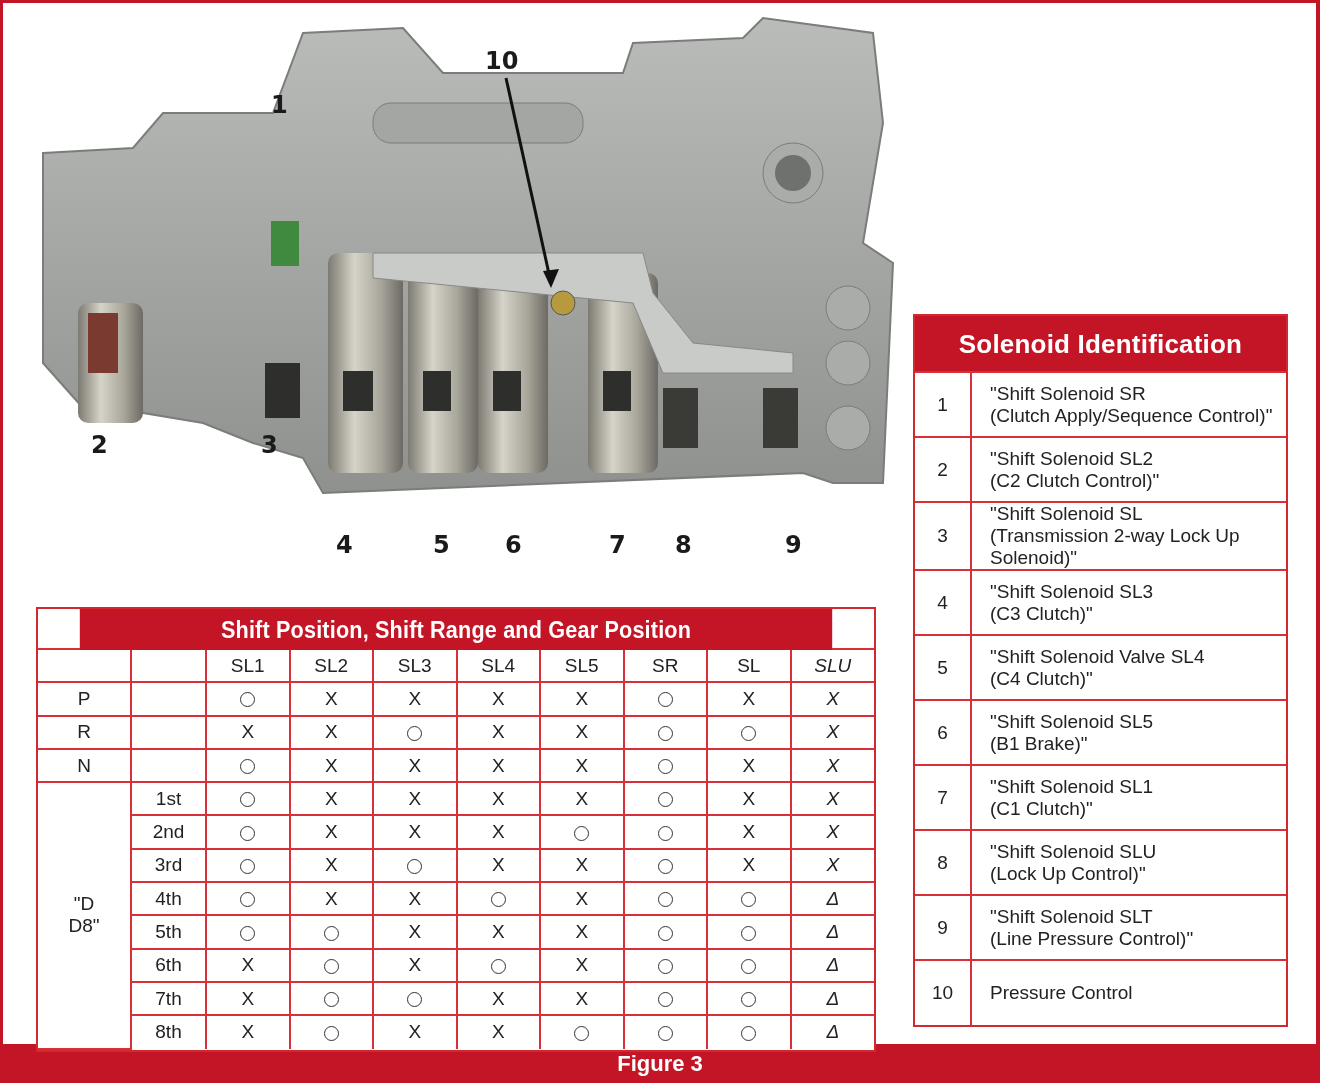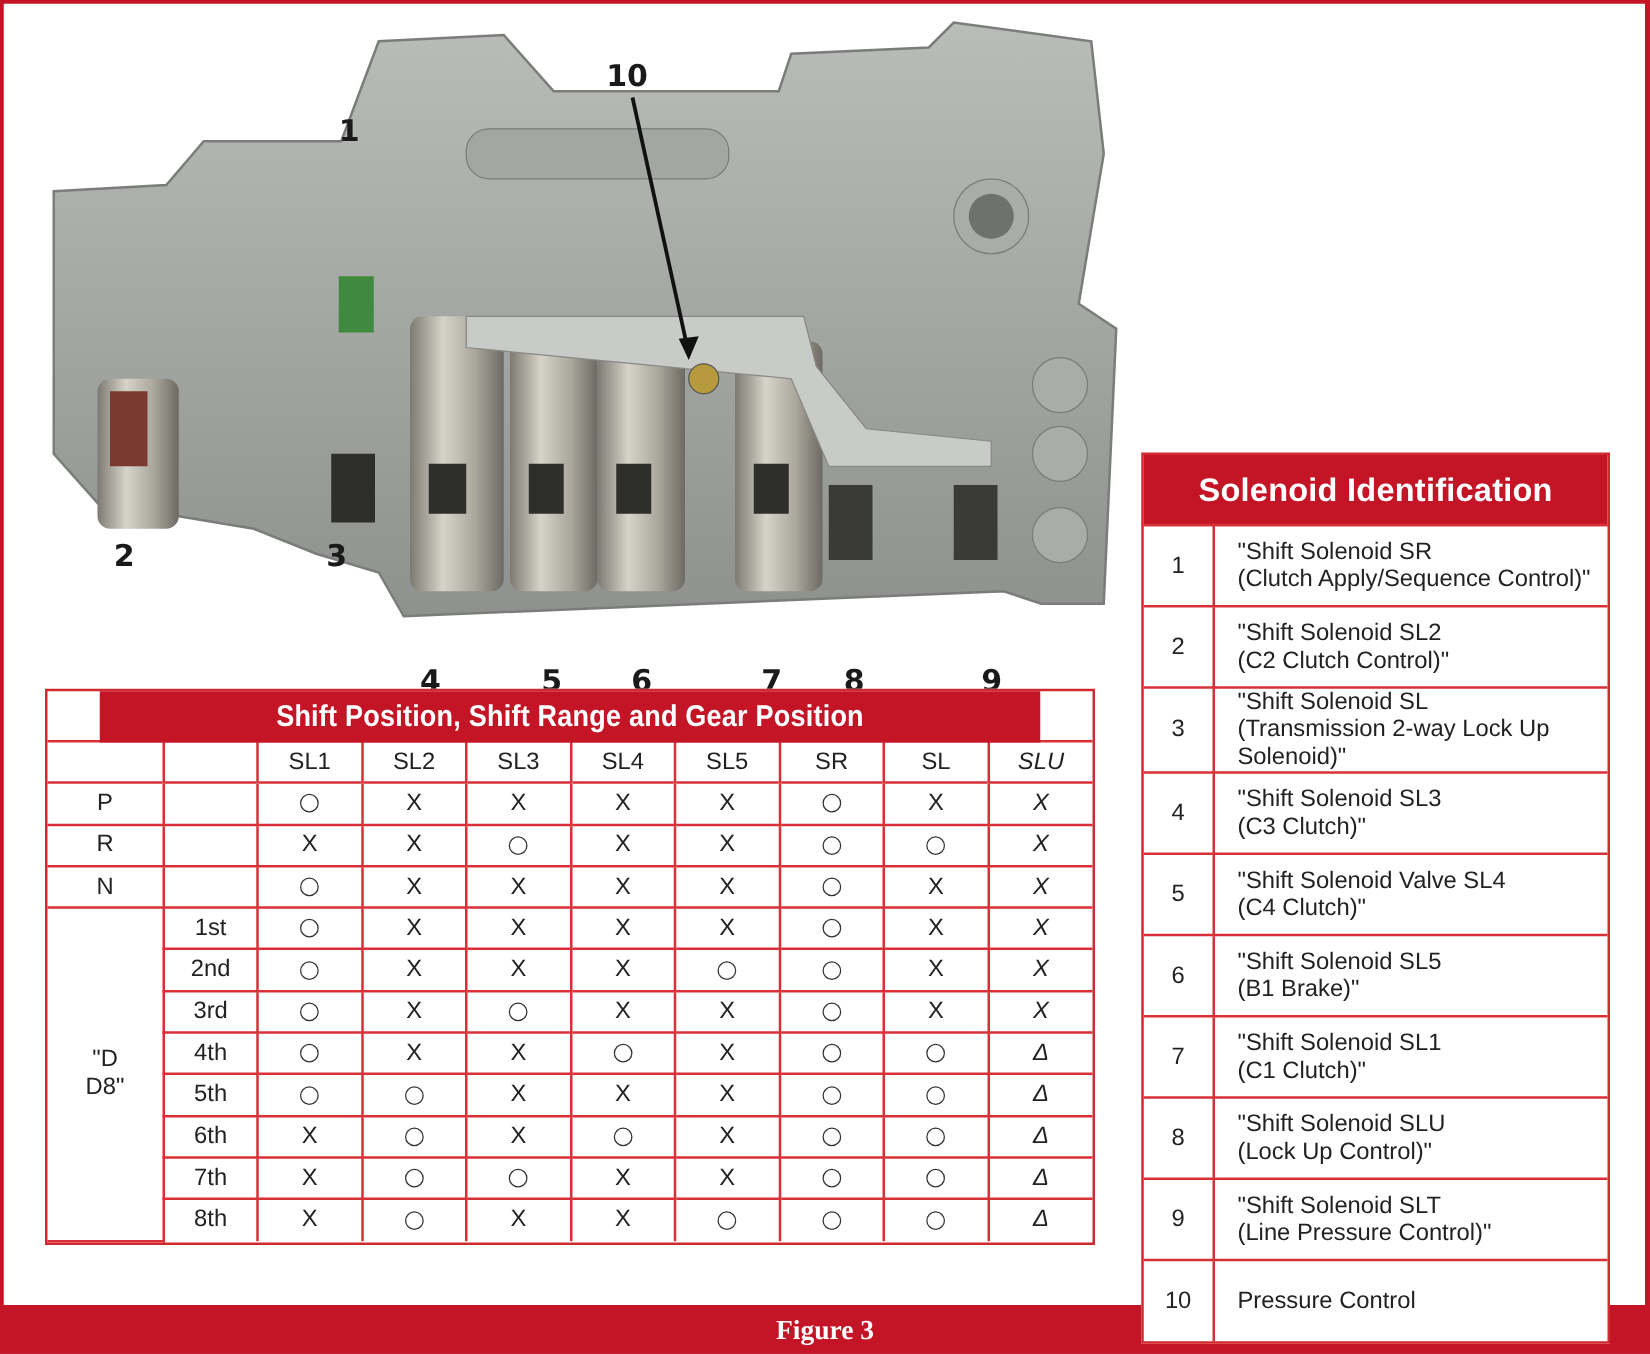"Solenoid Identification" .sol { margin-top: 48px -> none }
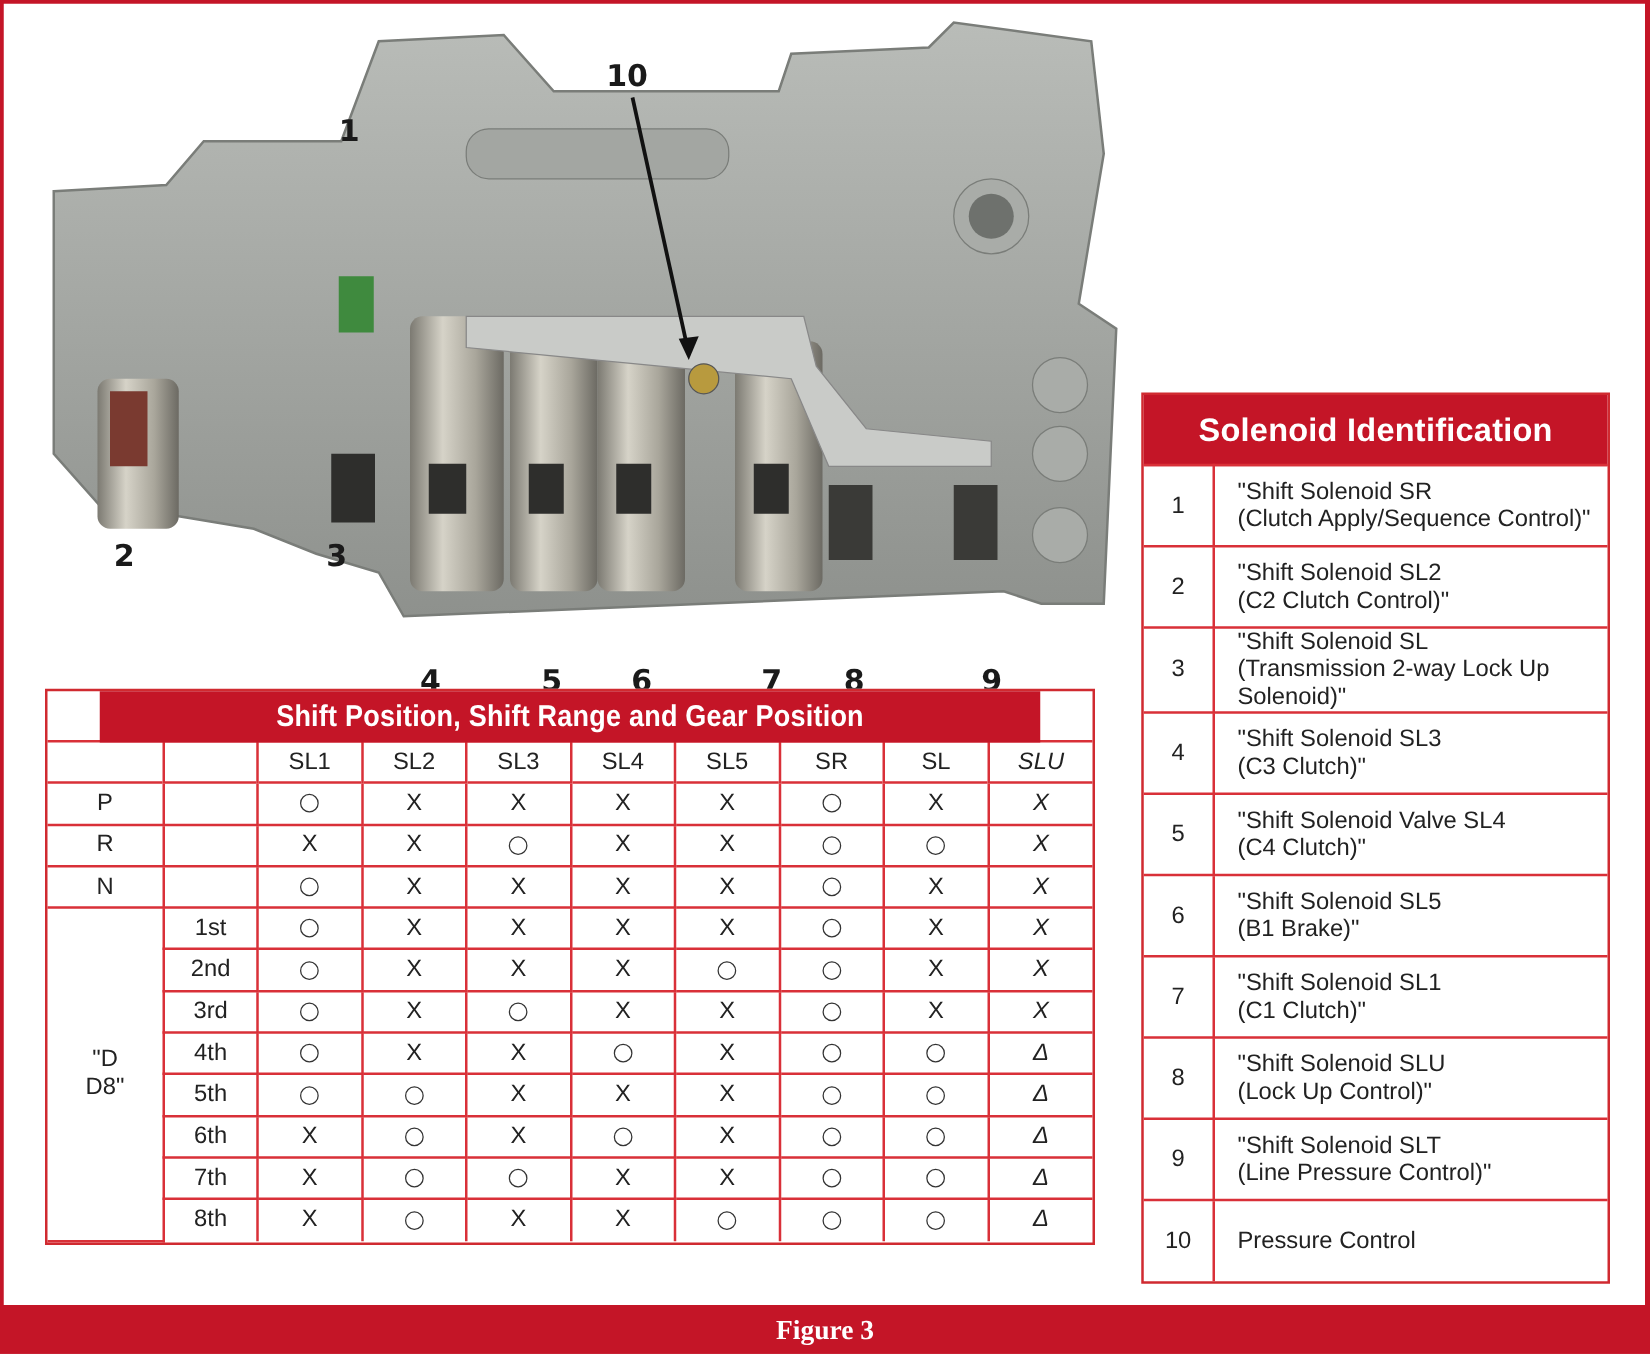"Shift Position, Shift Range and" .shift { top: 548px -> 604px }
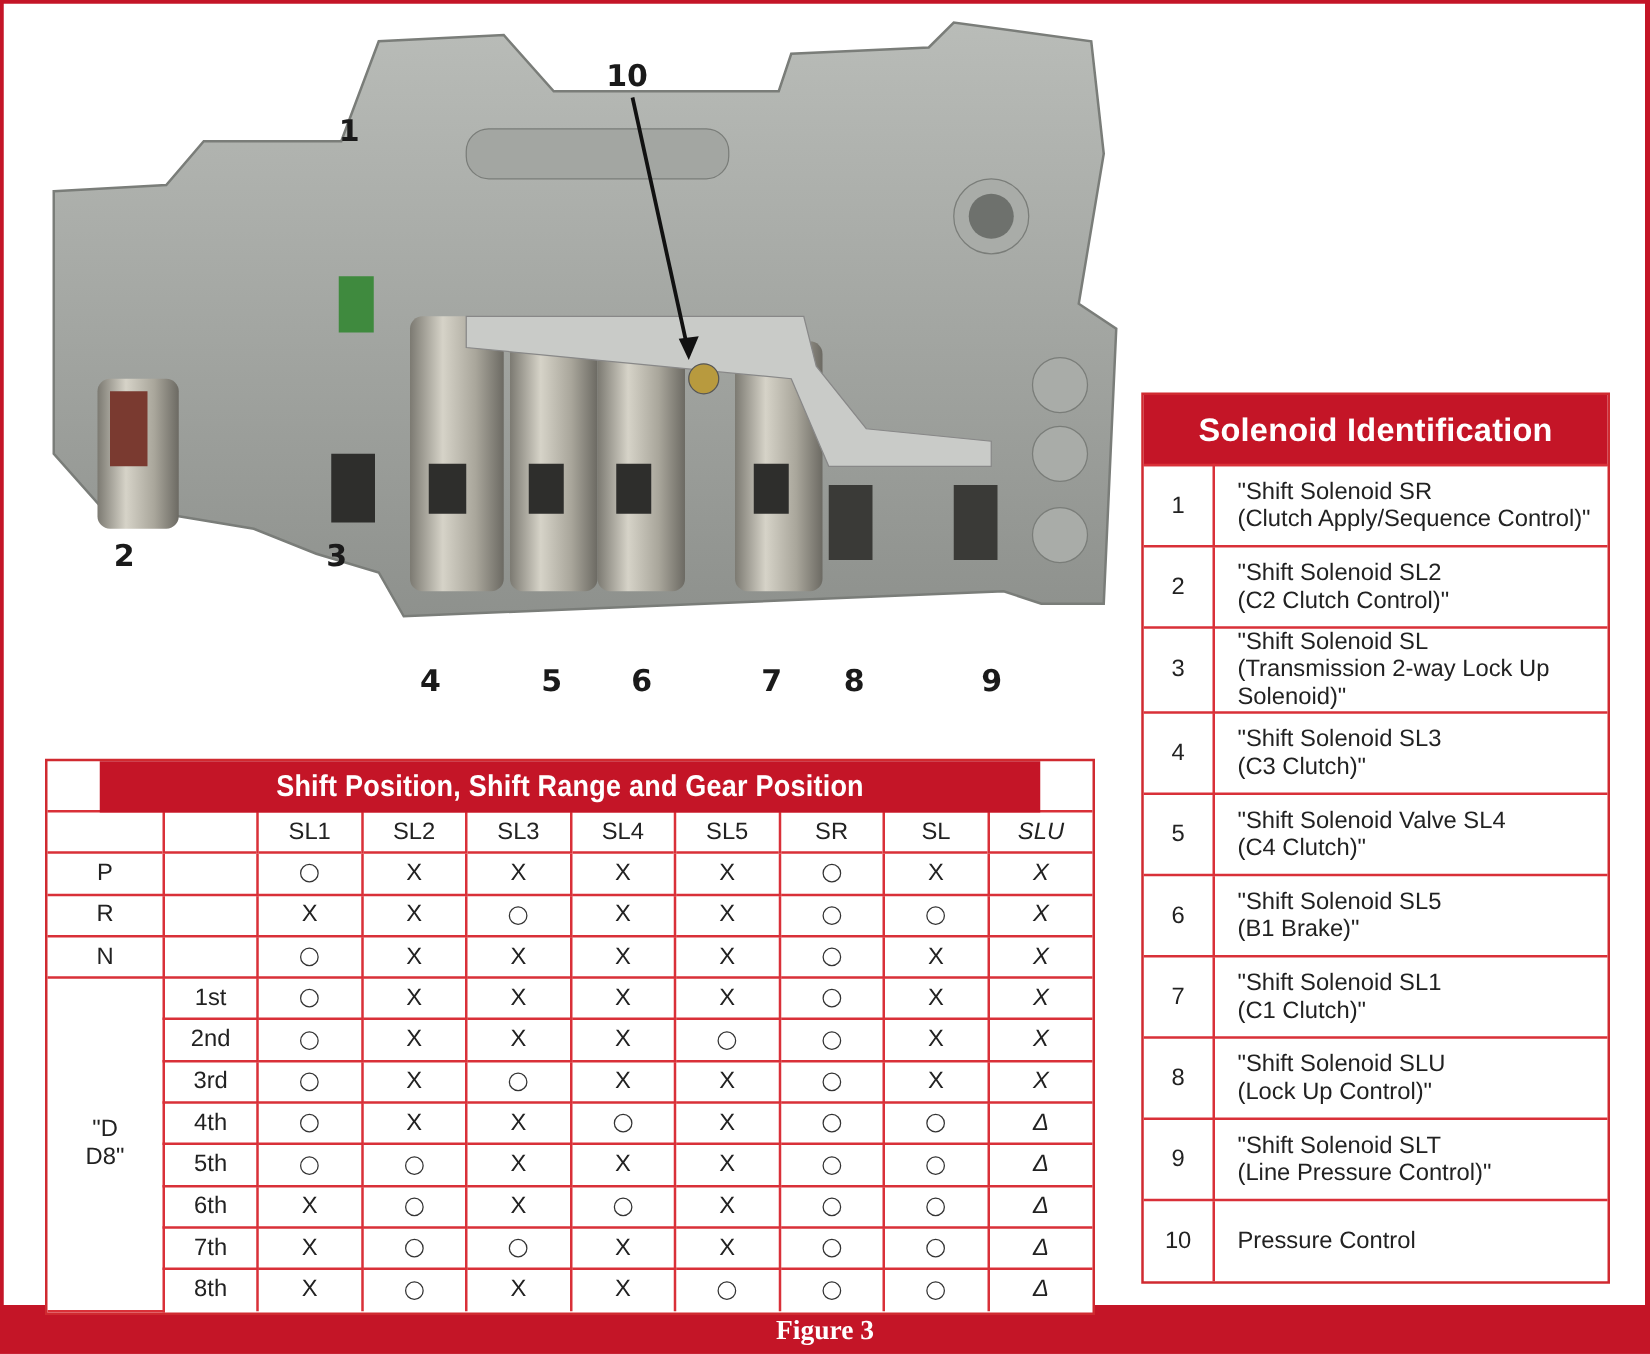"Figure 3" .footer { font-family: Liberation Serif, serif -> none }
